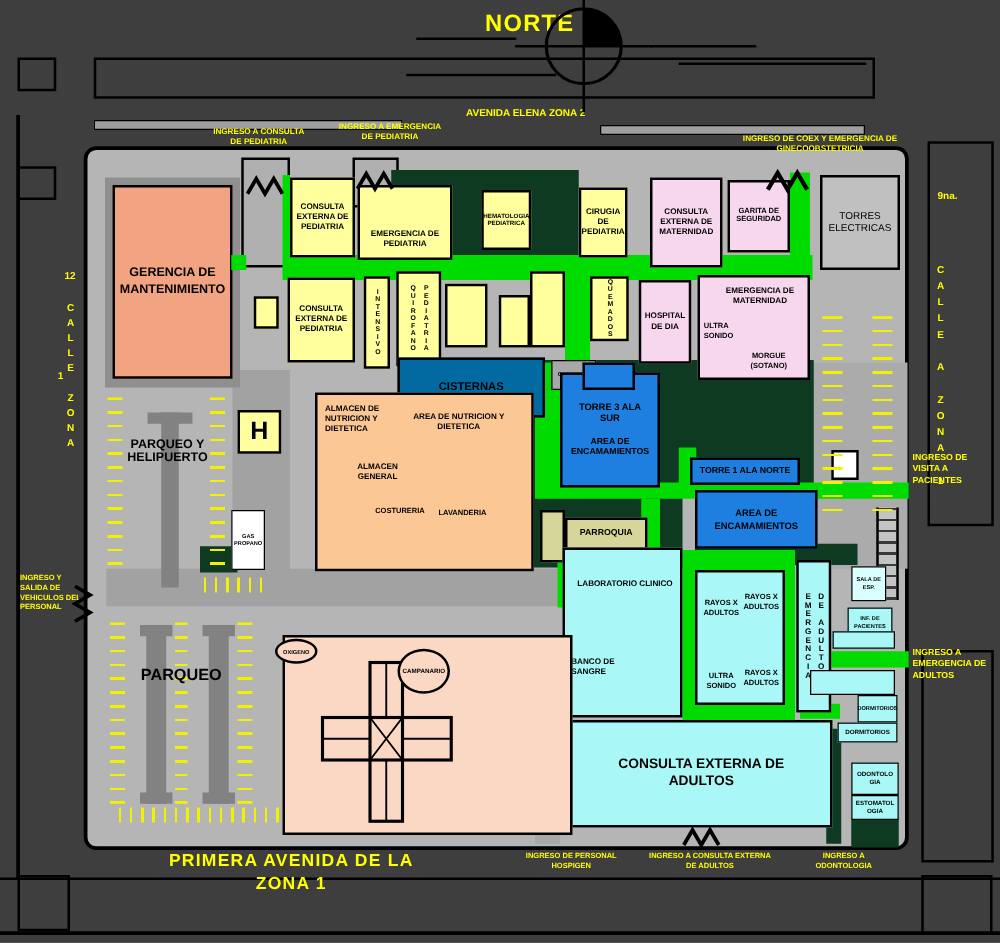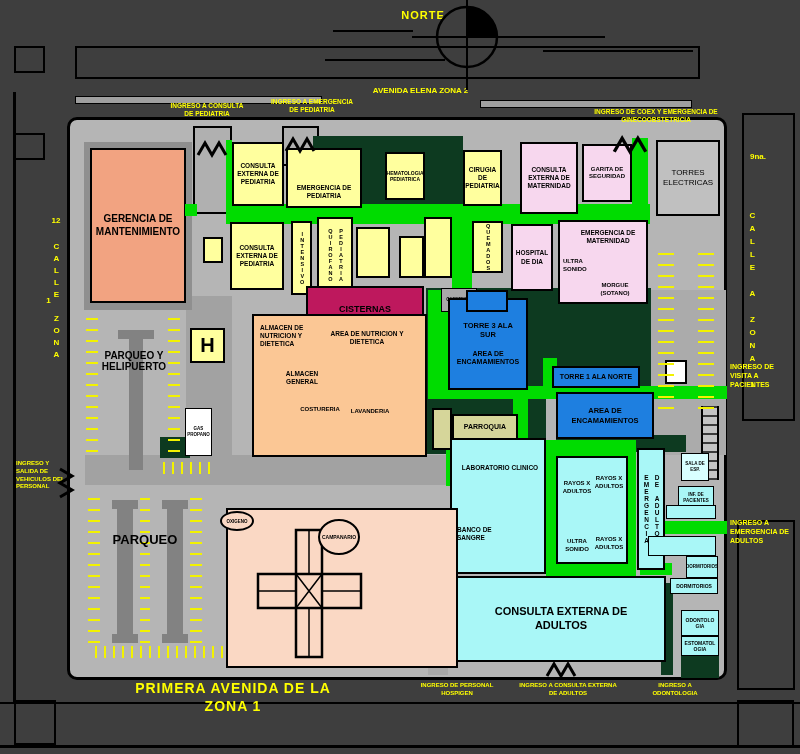"NORTE" .f15 { font-size: 11px -> 19px }
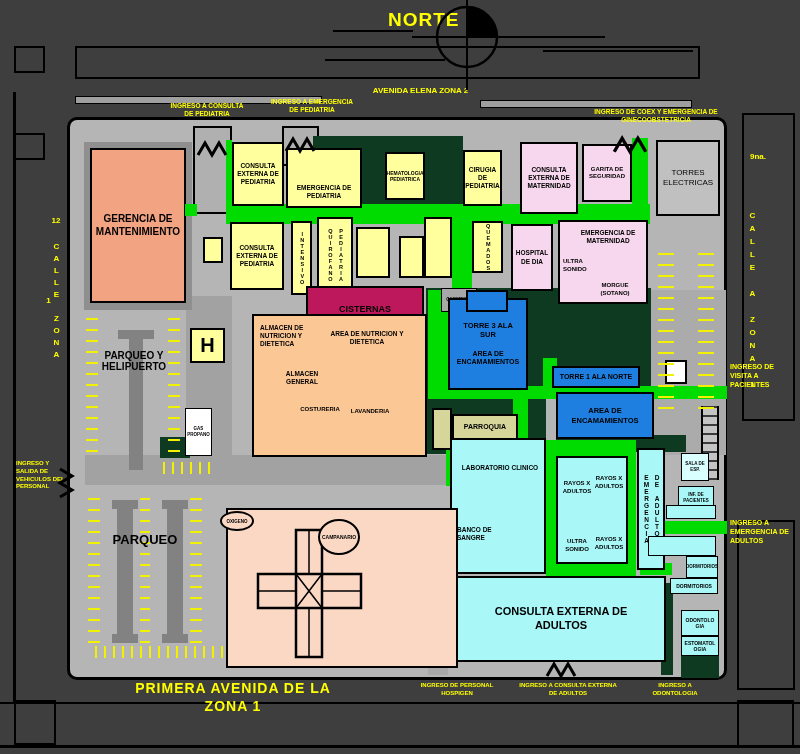"CISTERNAS" div.bld { background: #be185d -> #0369a1; left: 306px -> 318px }
